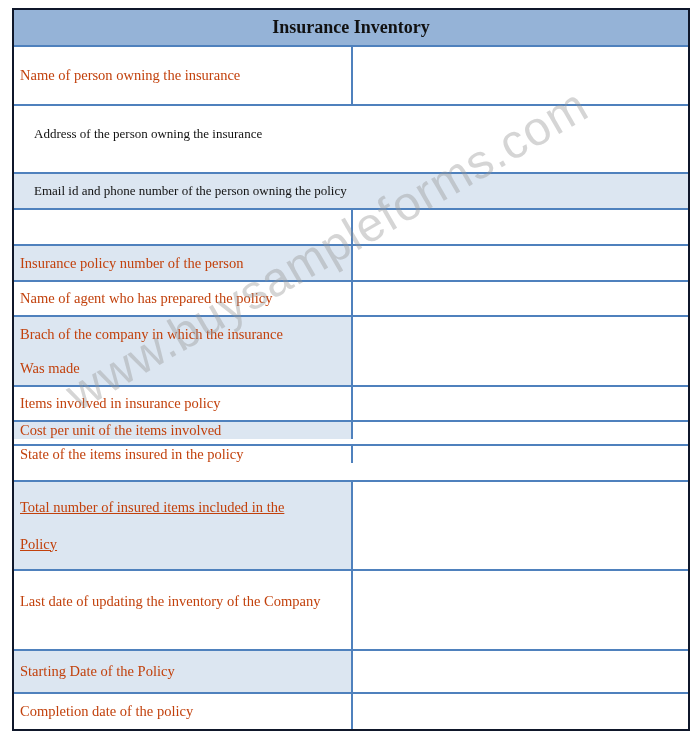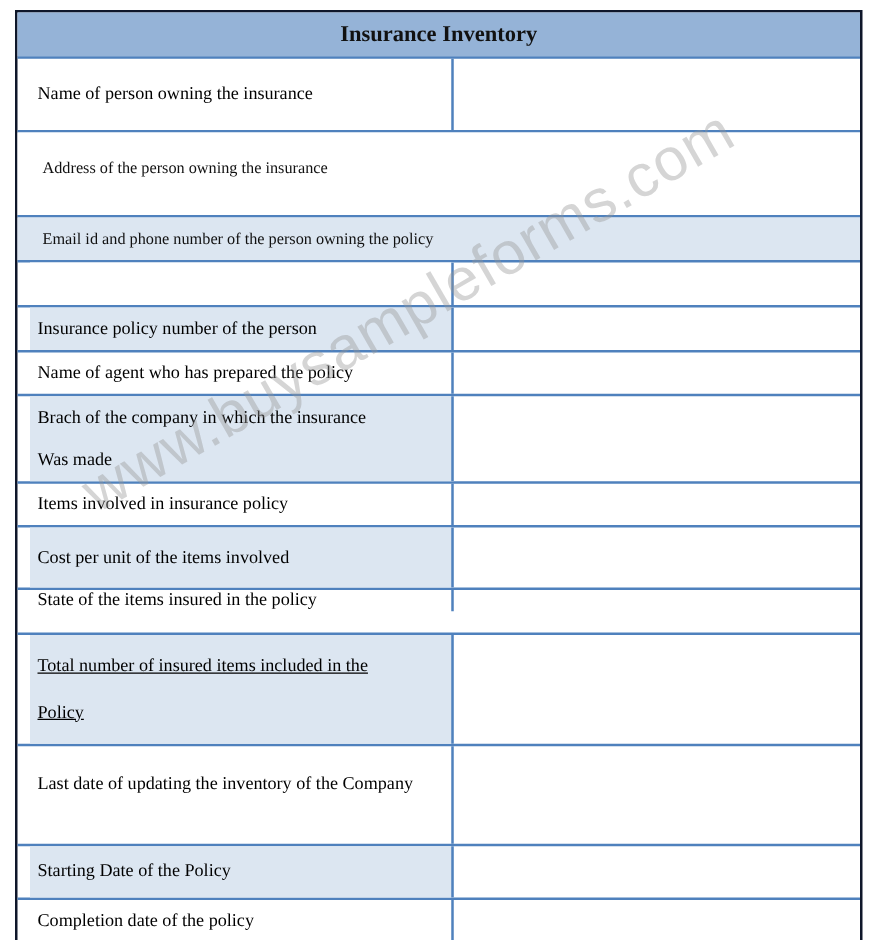"Name of person owning the" .label { color: #000000 -> #c2410c; margin-left: 10px -> none }
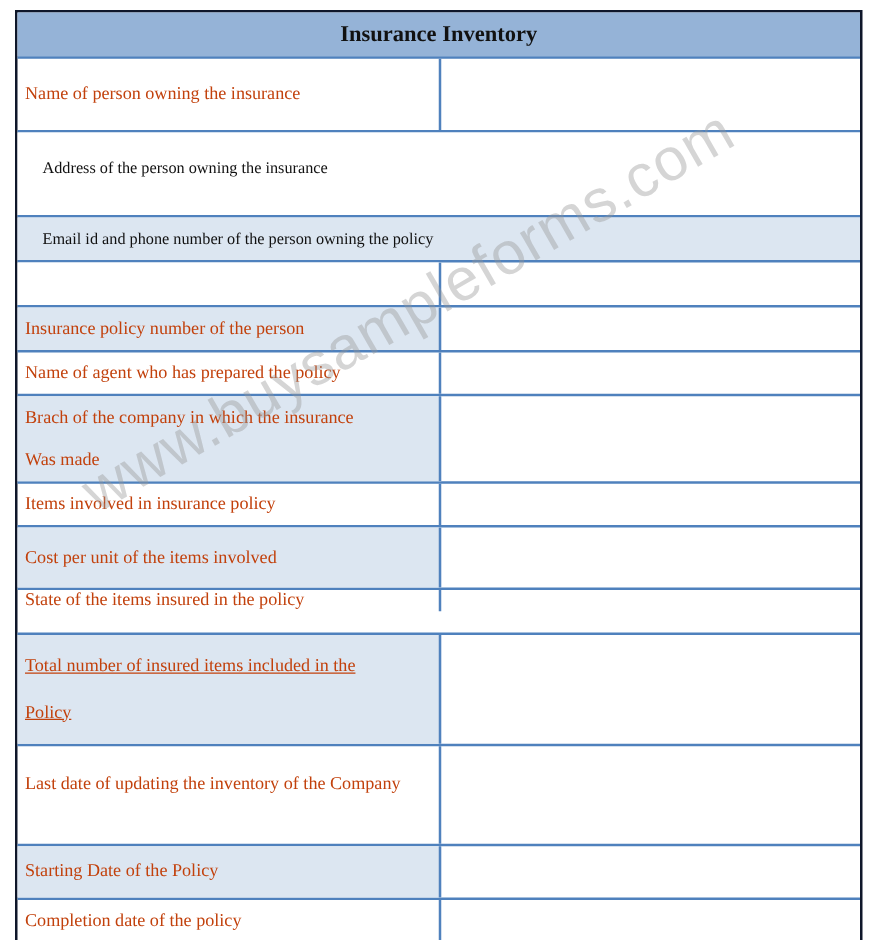"Cost per unit of the" div.row { flex-direction: none -> column; height: 50px -> 24px }
